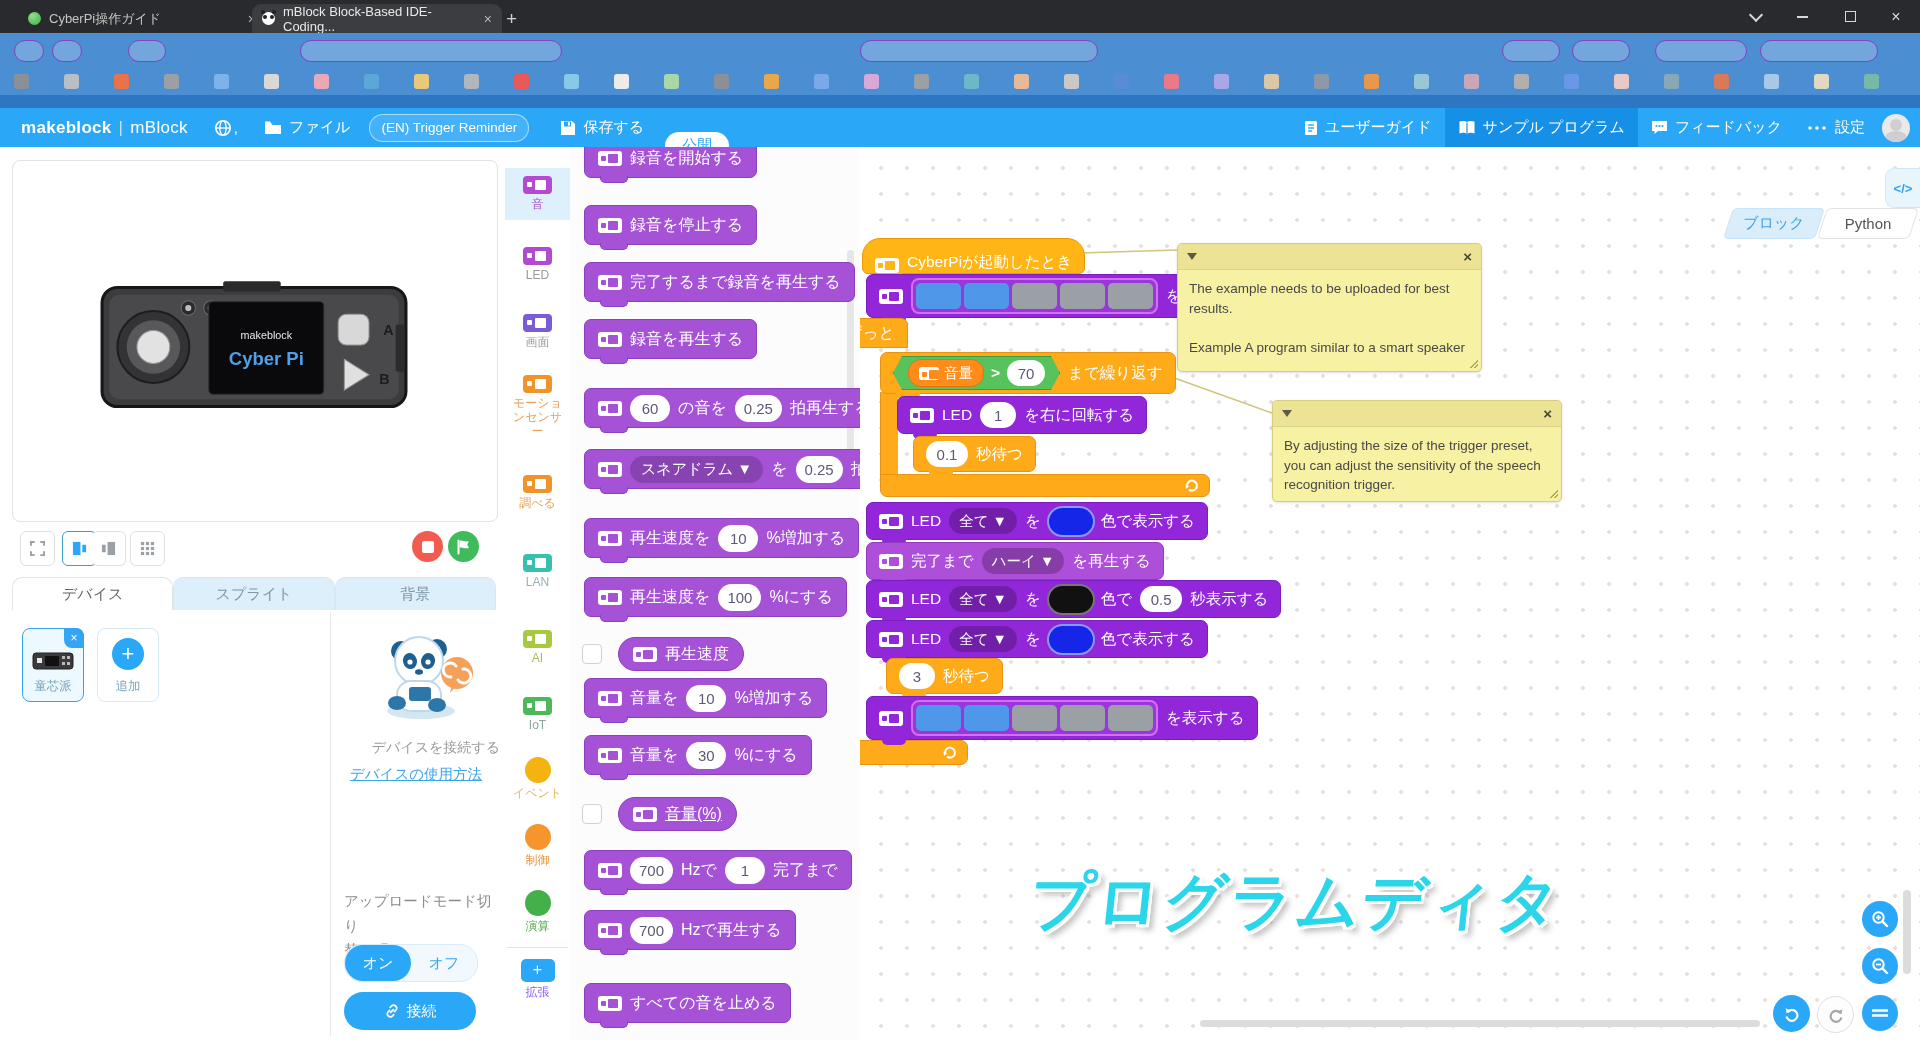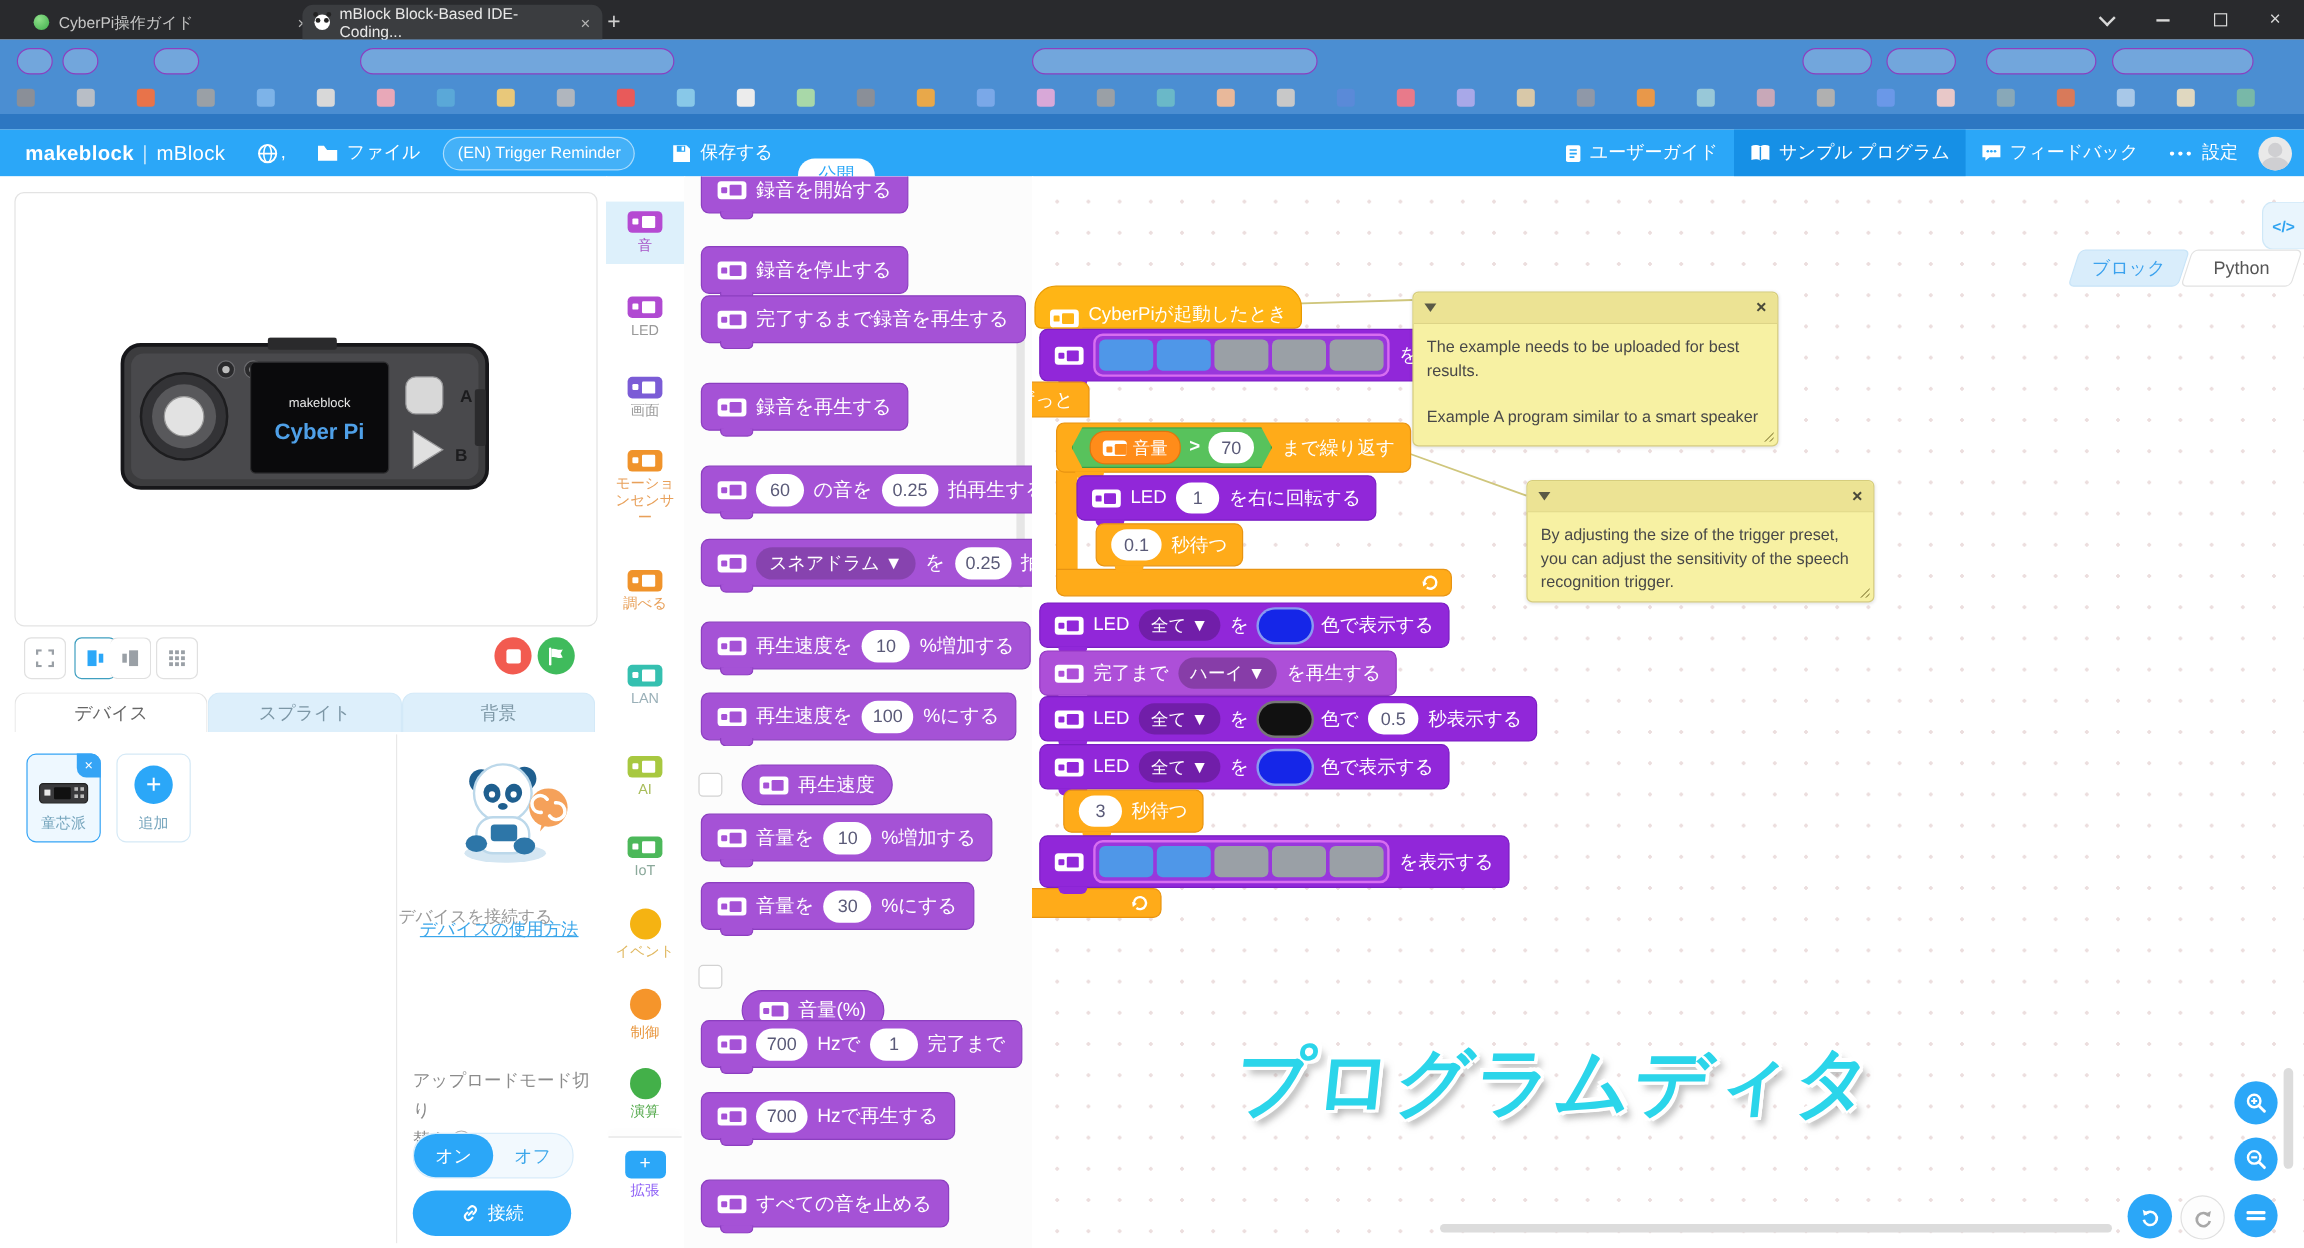"完了するまで録音を再生する" div.blk { top: 99px -> 115px }
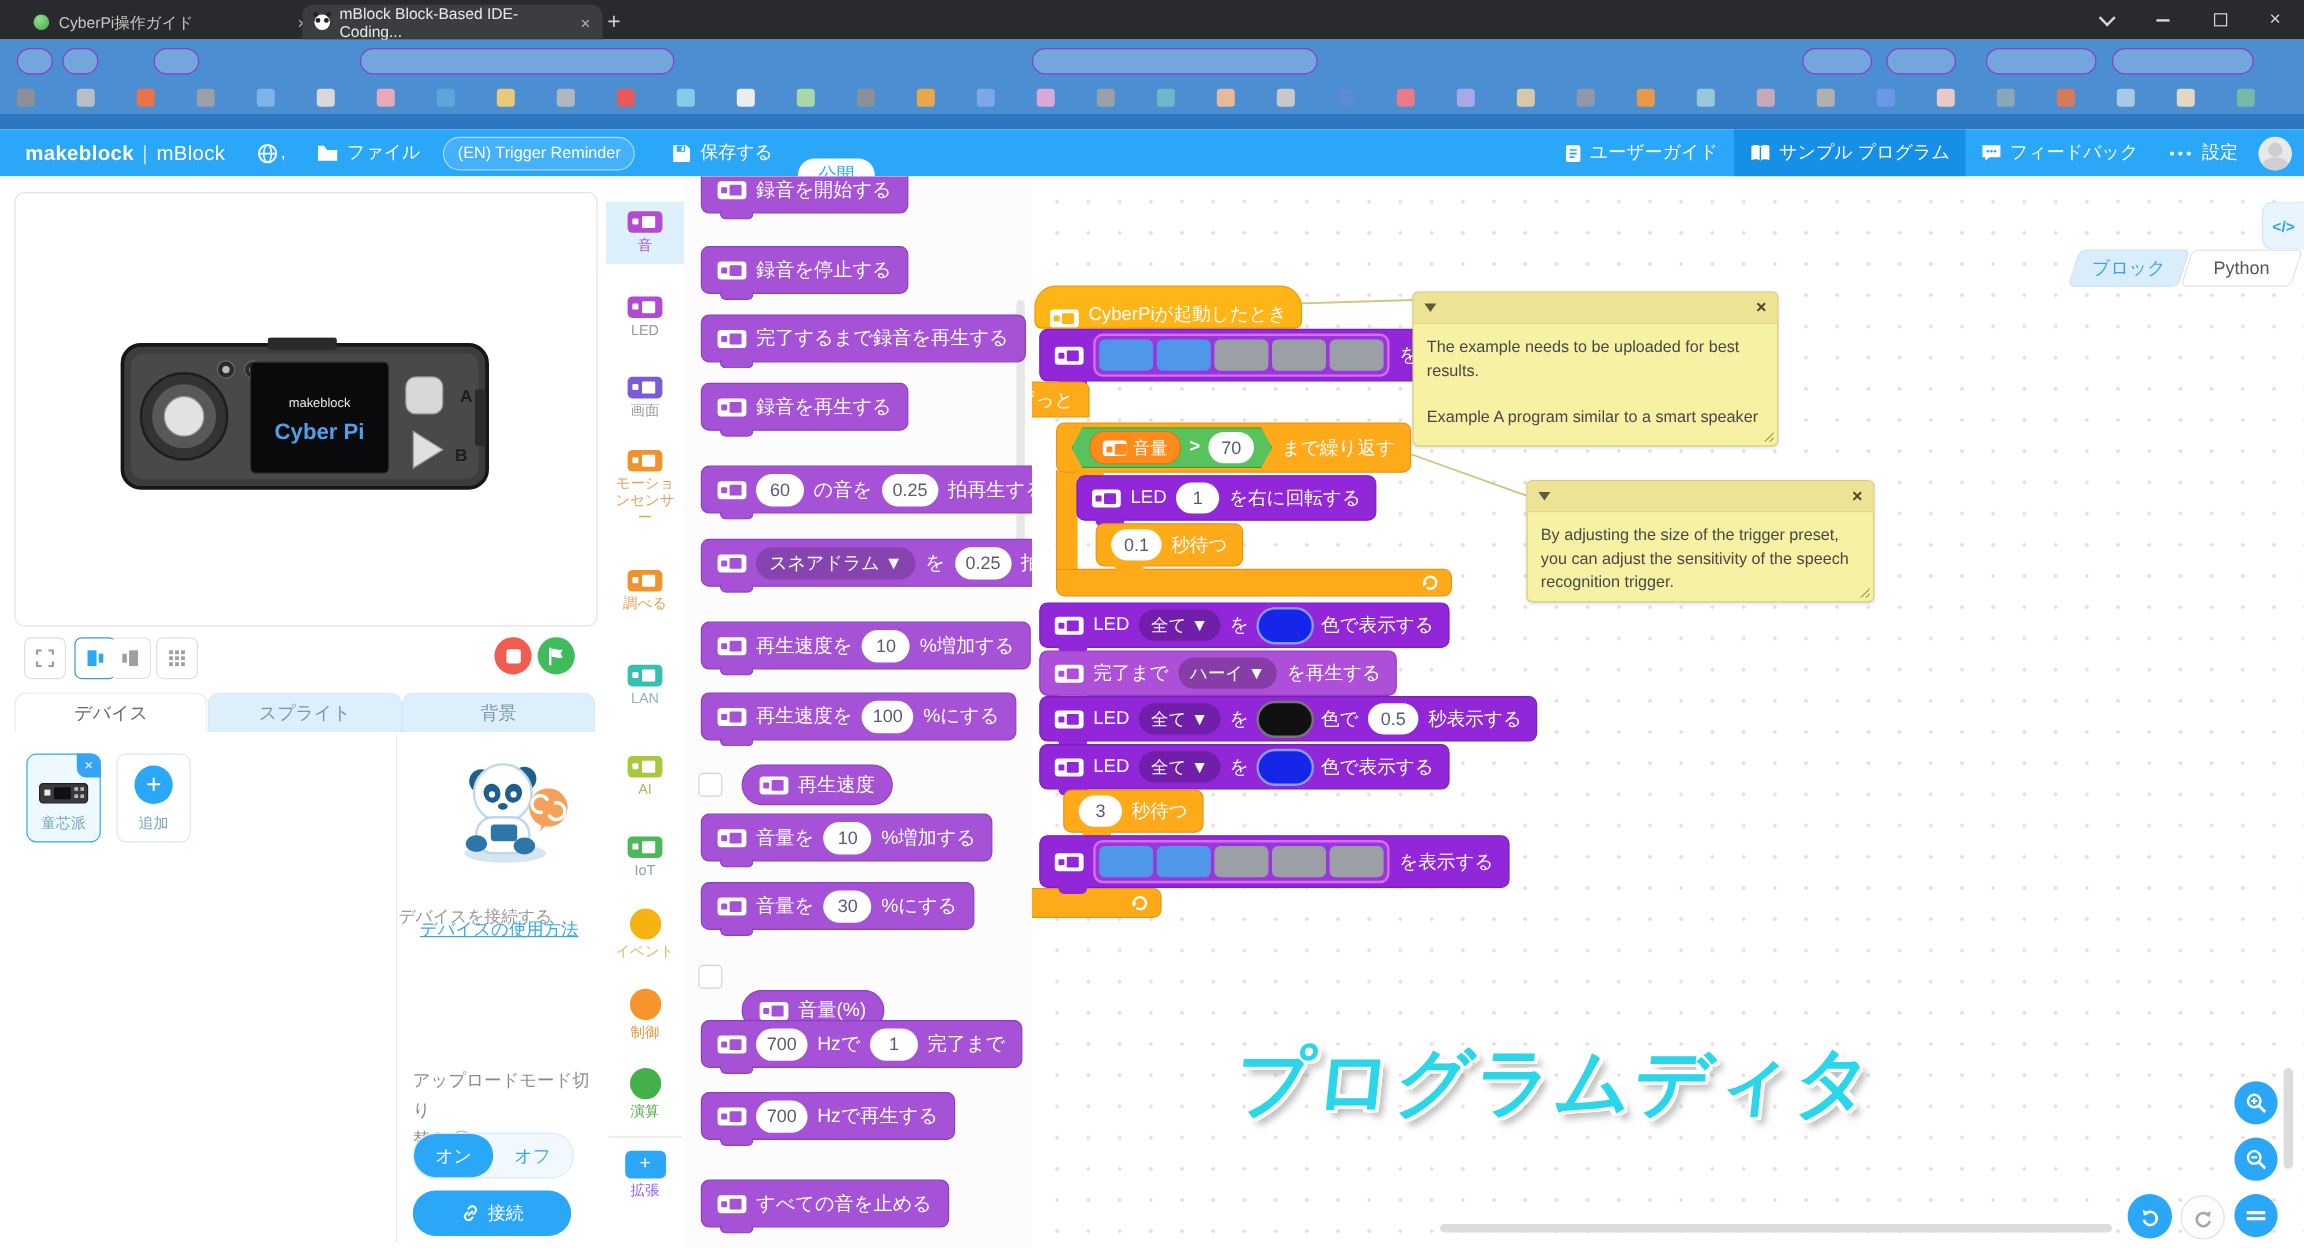"デバイスを接続する" .hinttxt { margin-top: 16px -> none; text-align: left -> right }
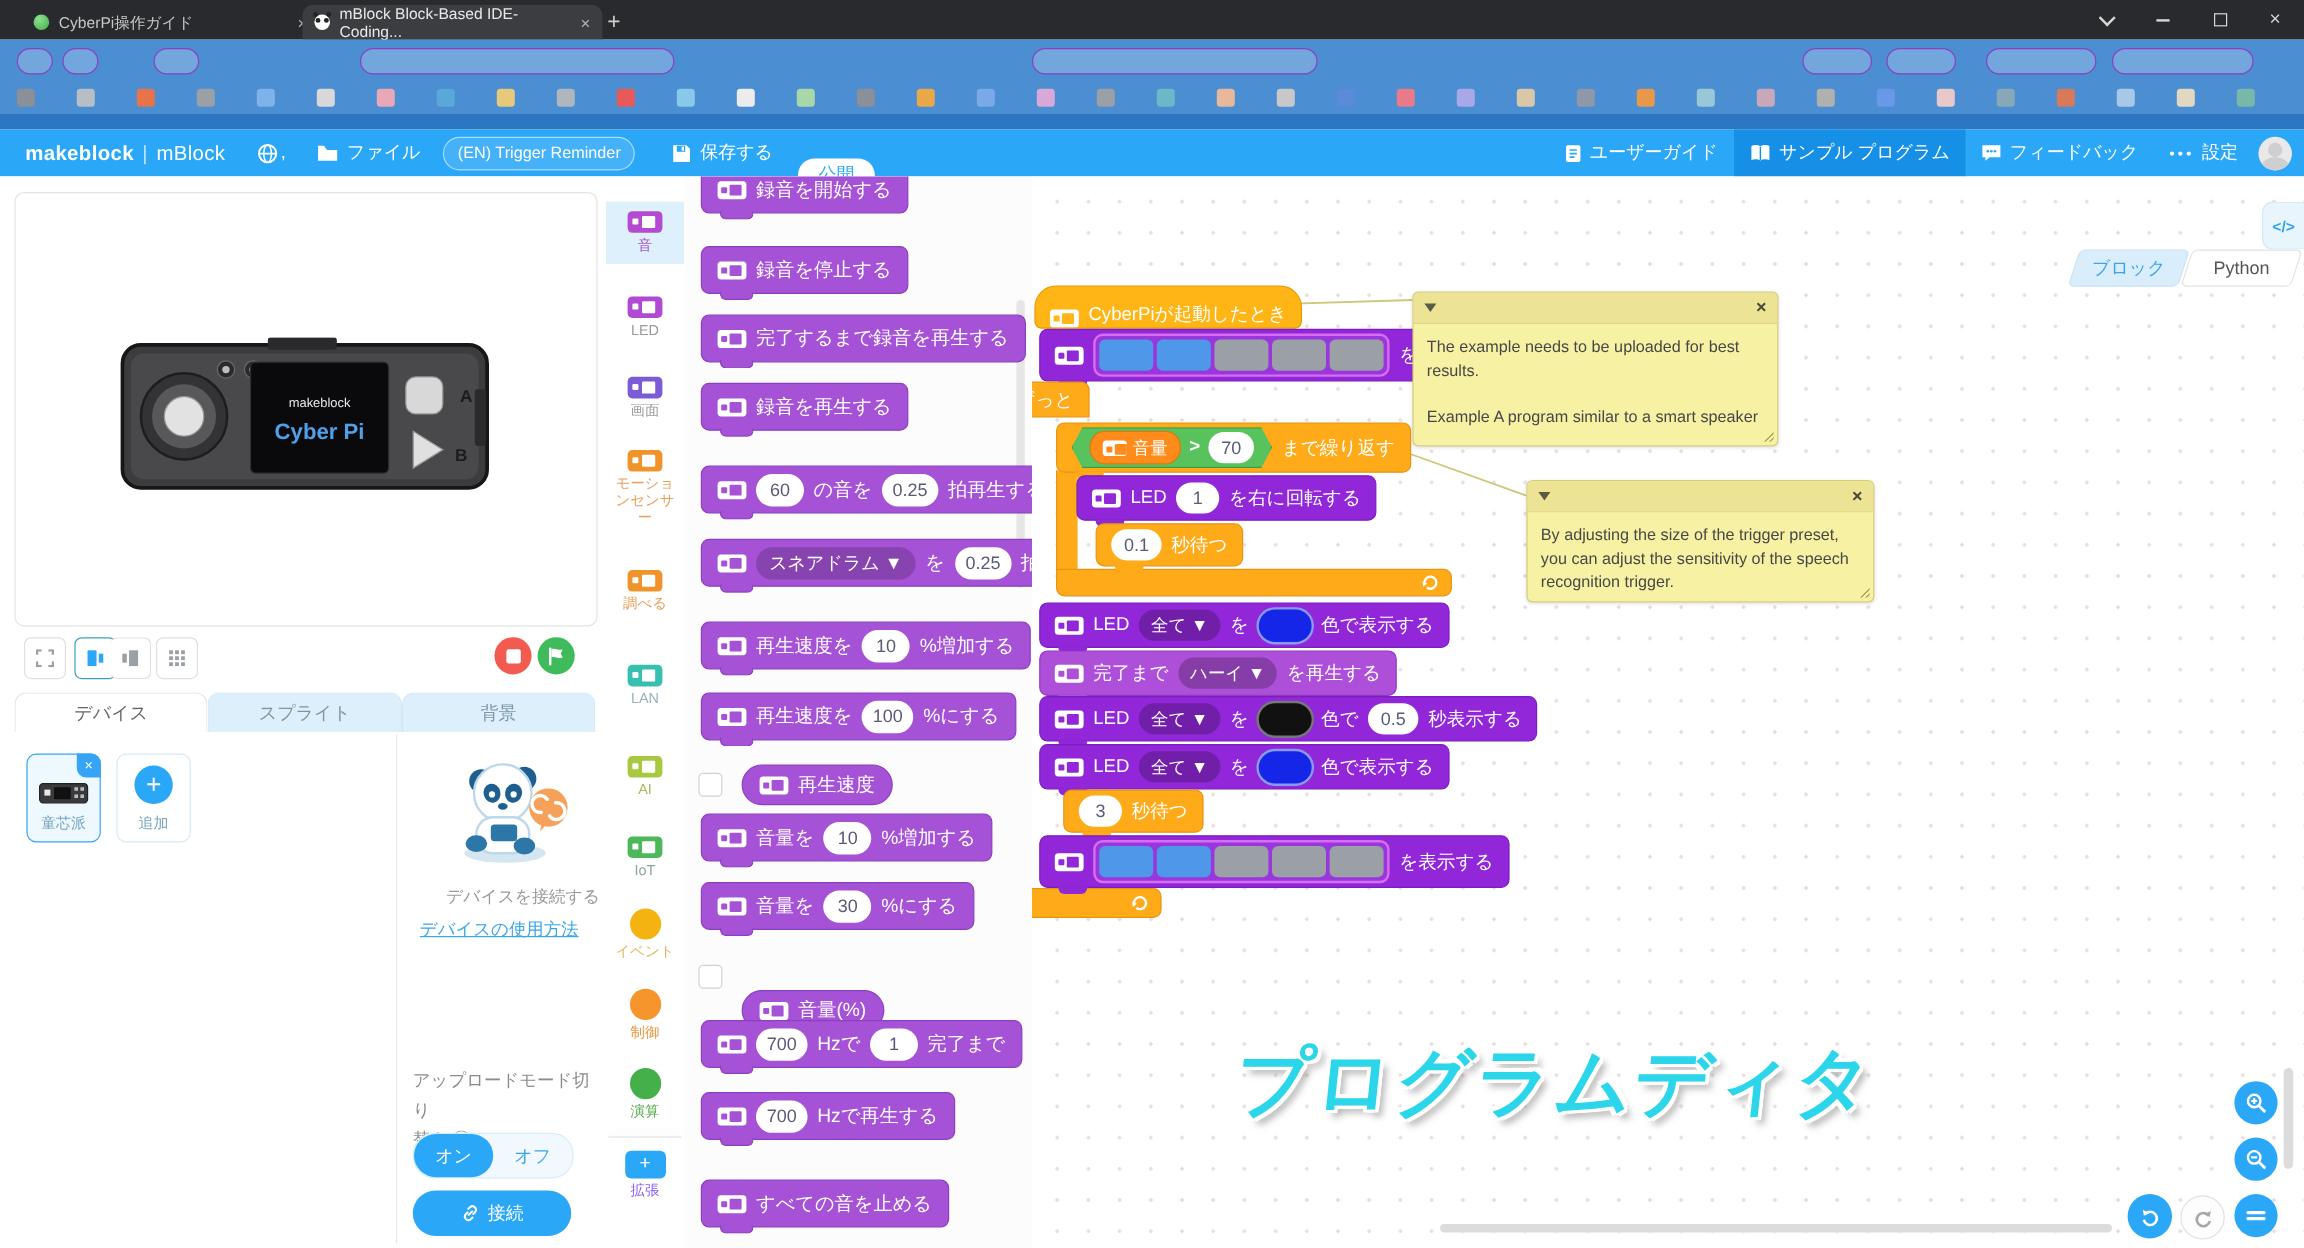"音量(%)" div.pill { text-decoration: none -> underline; top: 678px -> 650px }
